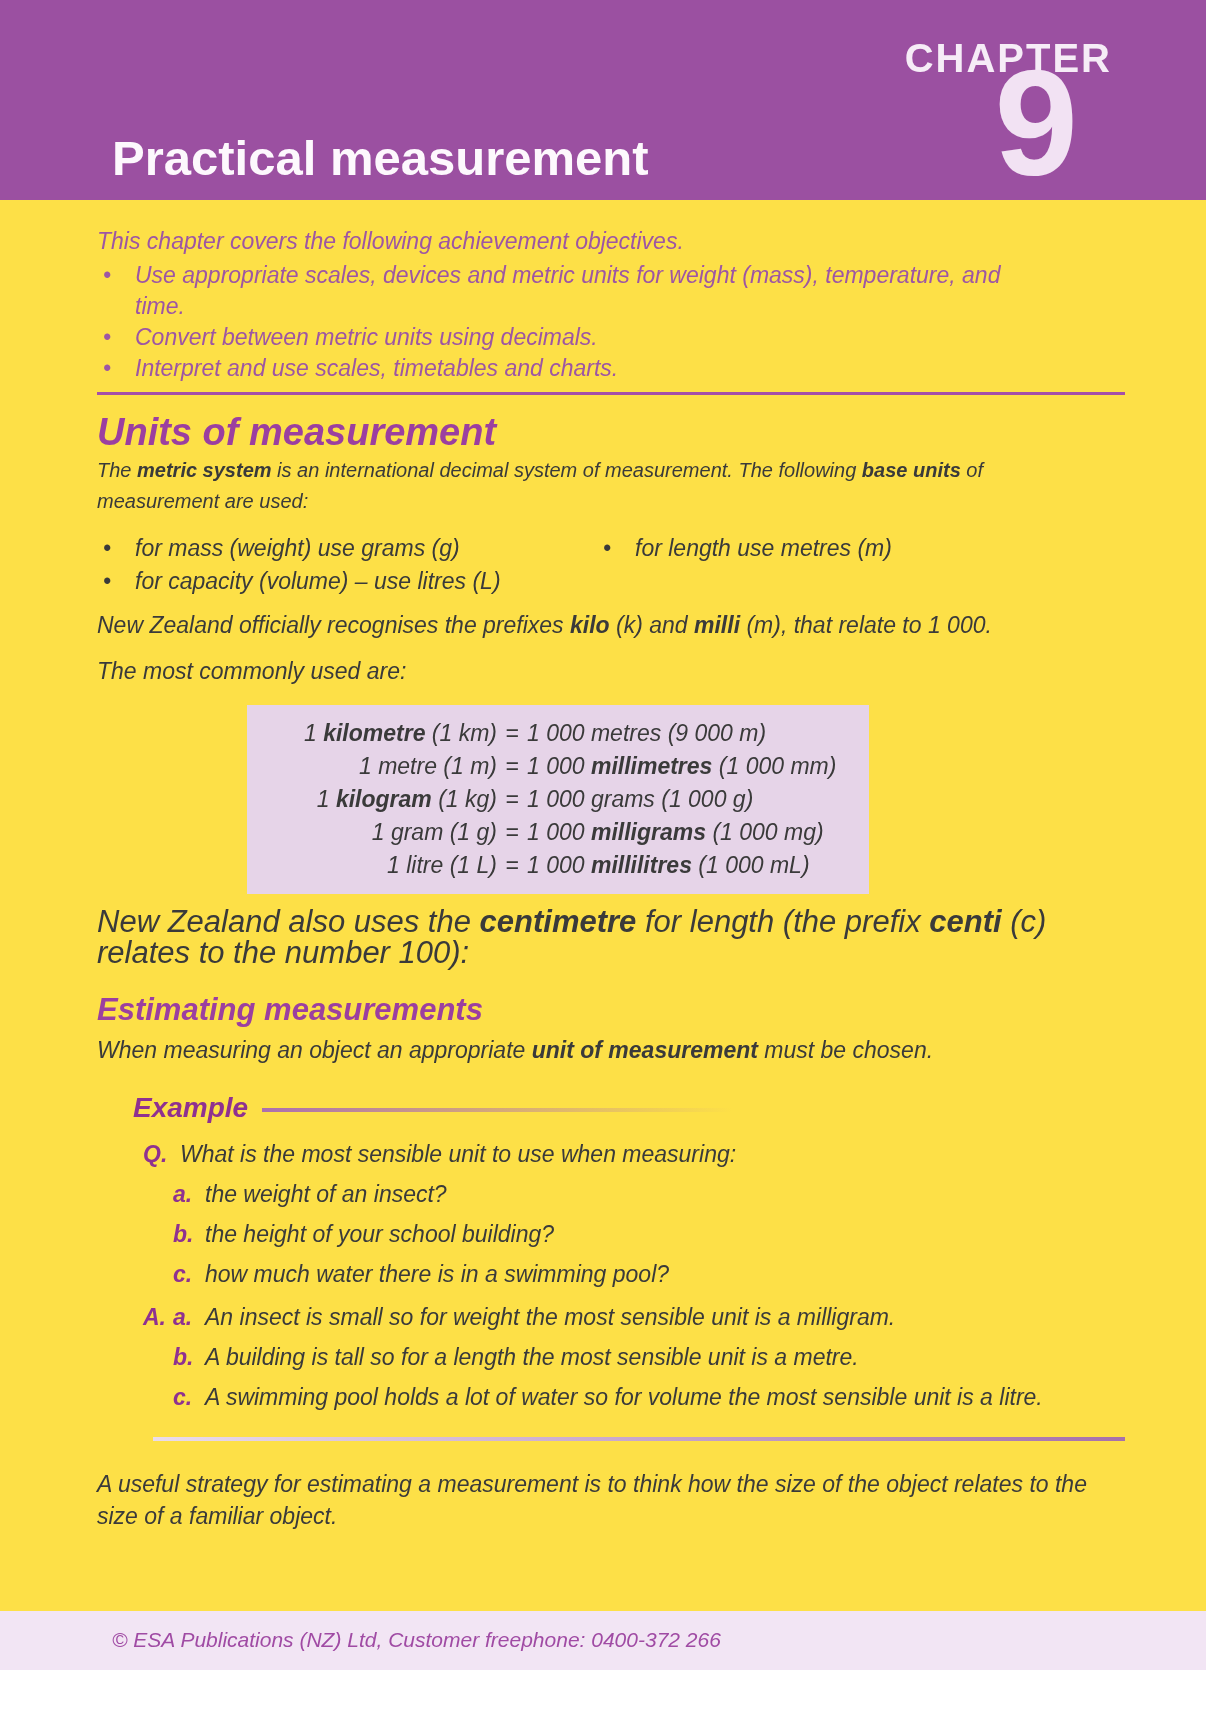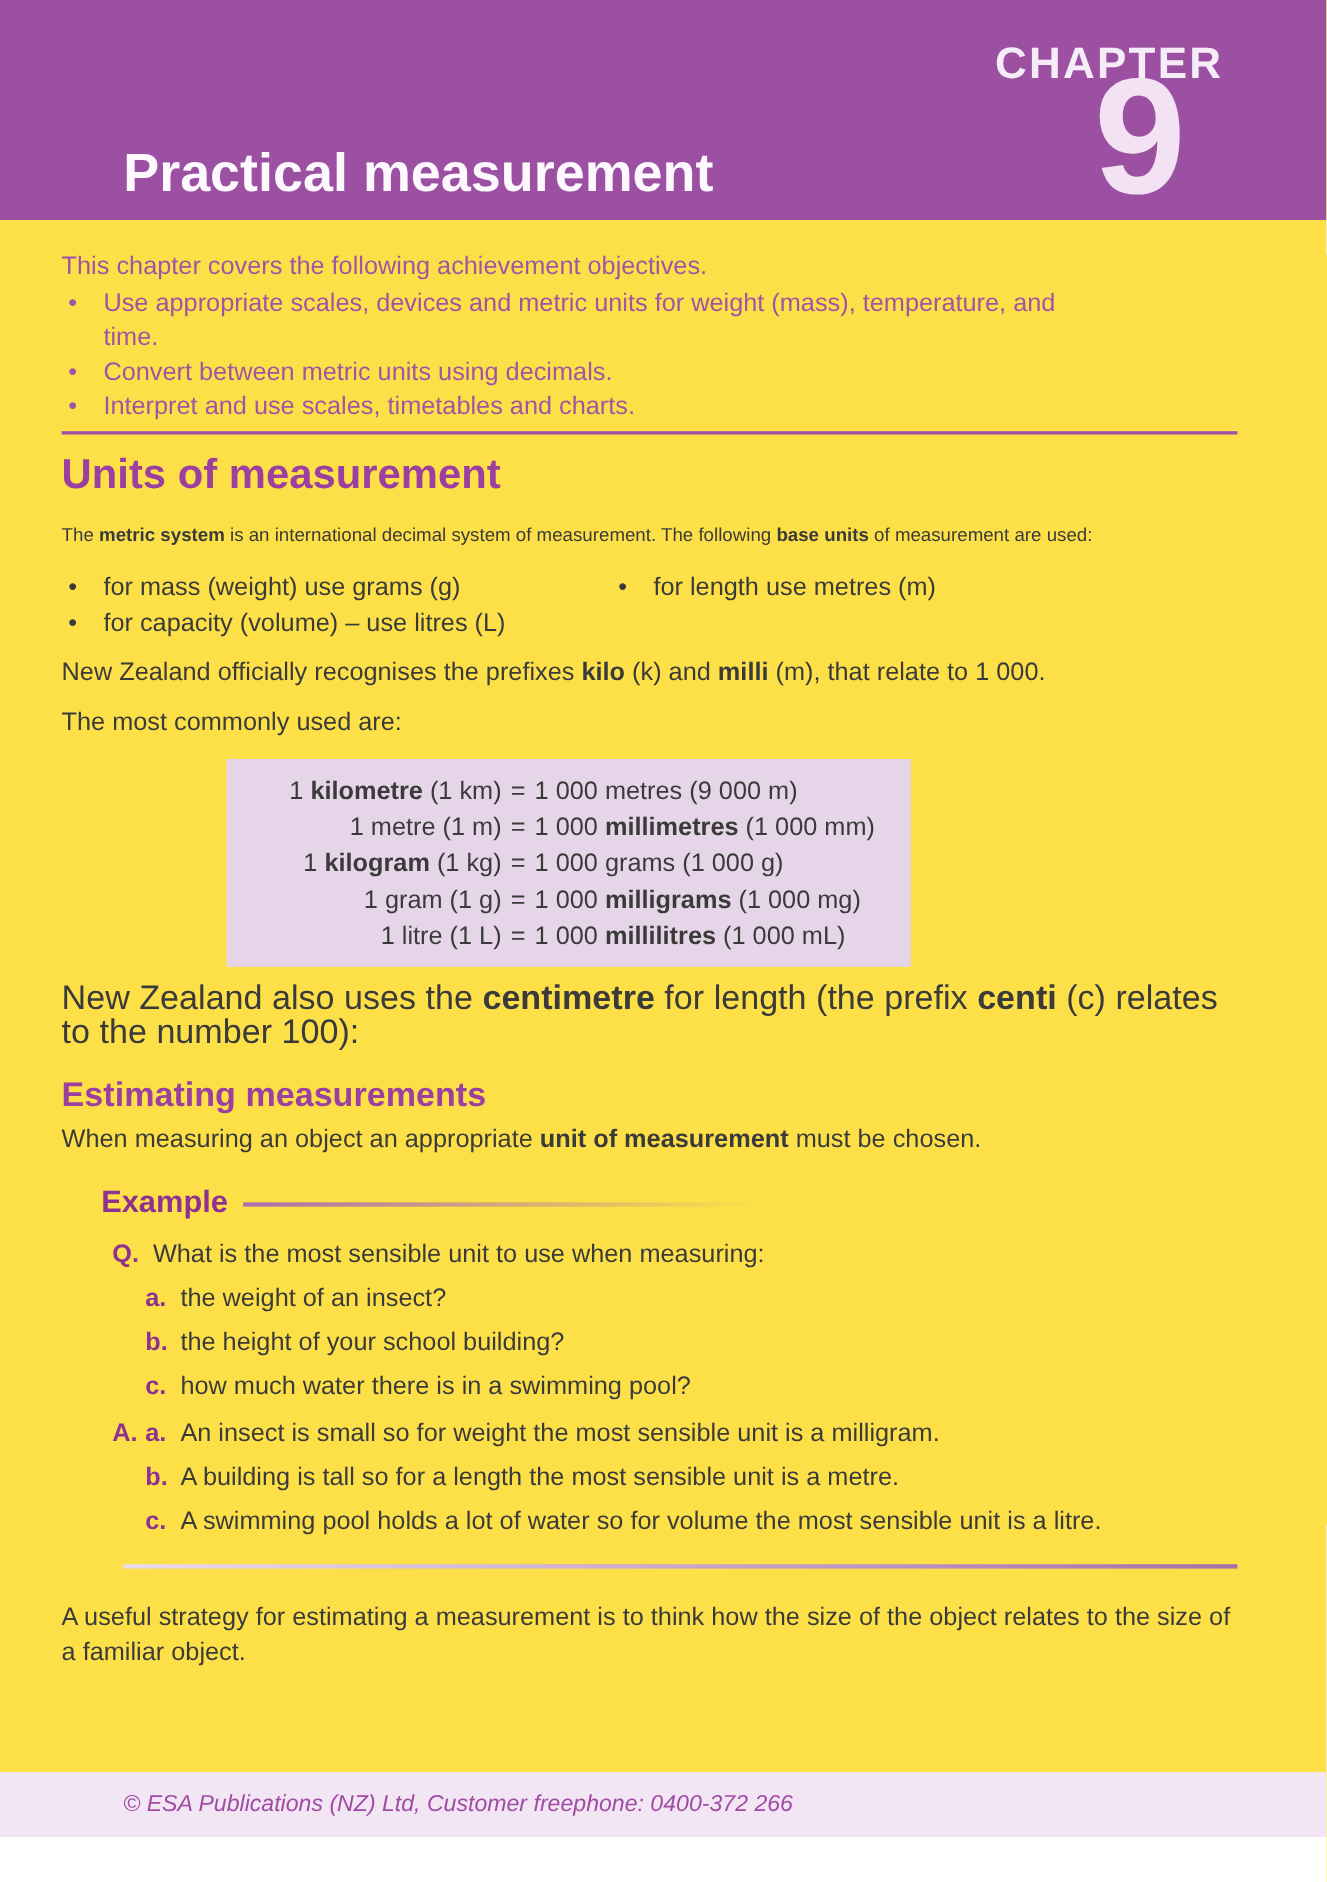"This chapter covers the following" .content { font-style: none -> italic; padding: 26px 81px 0 56px -> 26px 81px 0 97px }
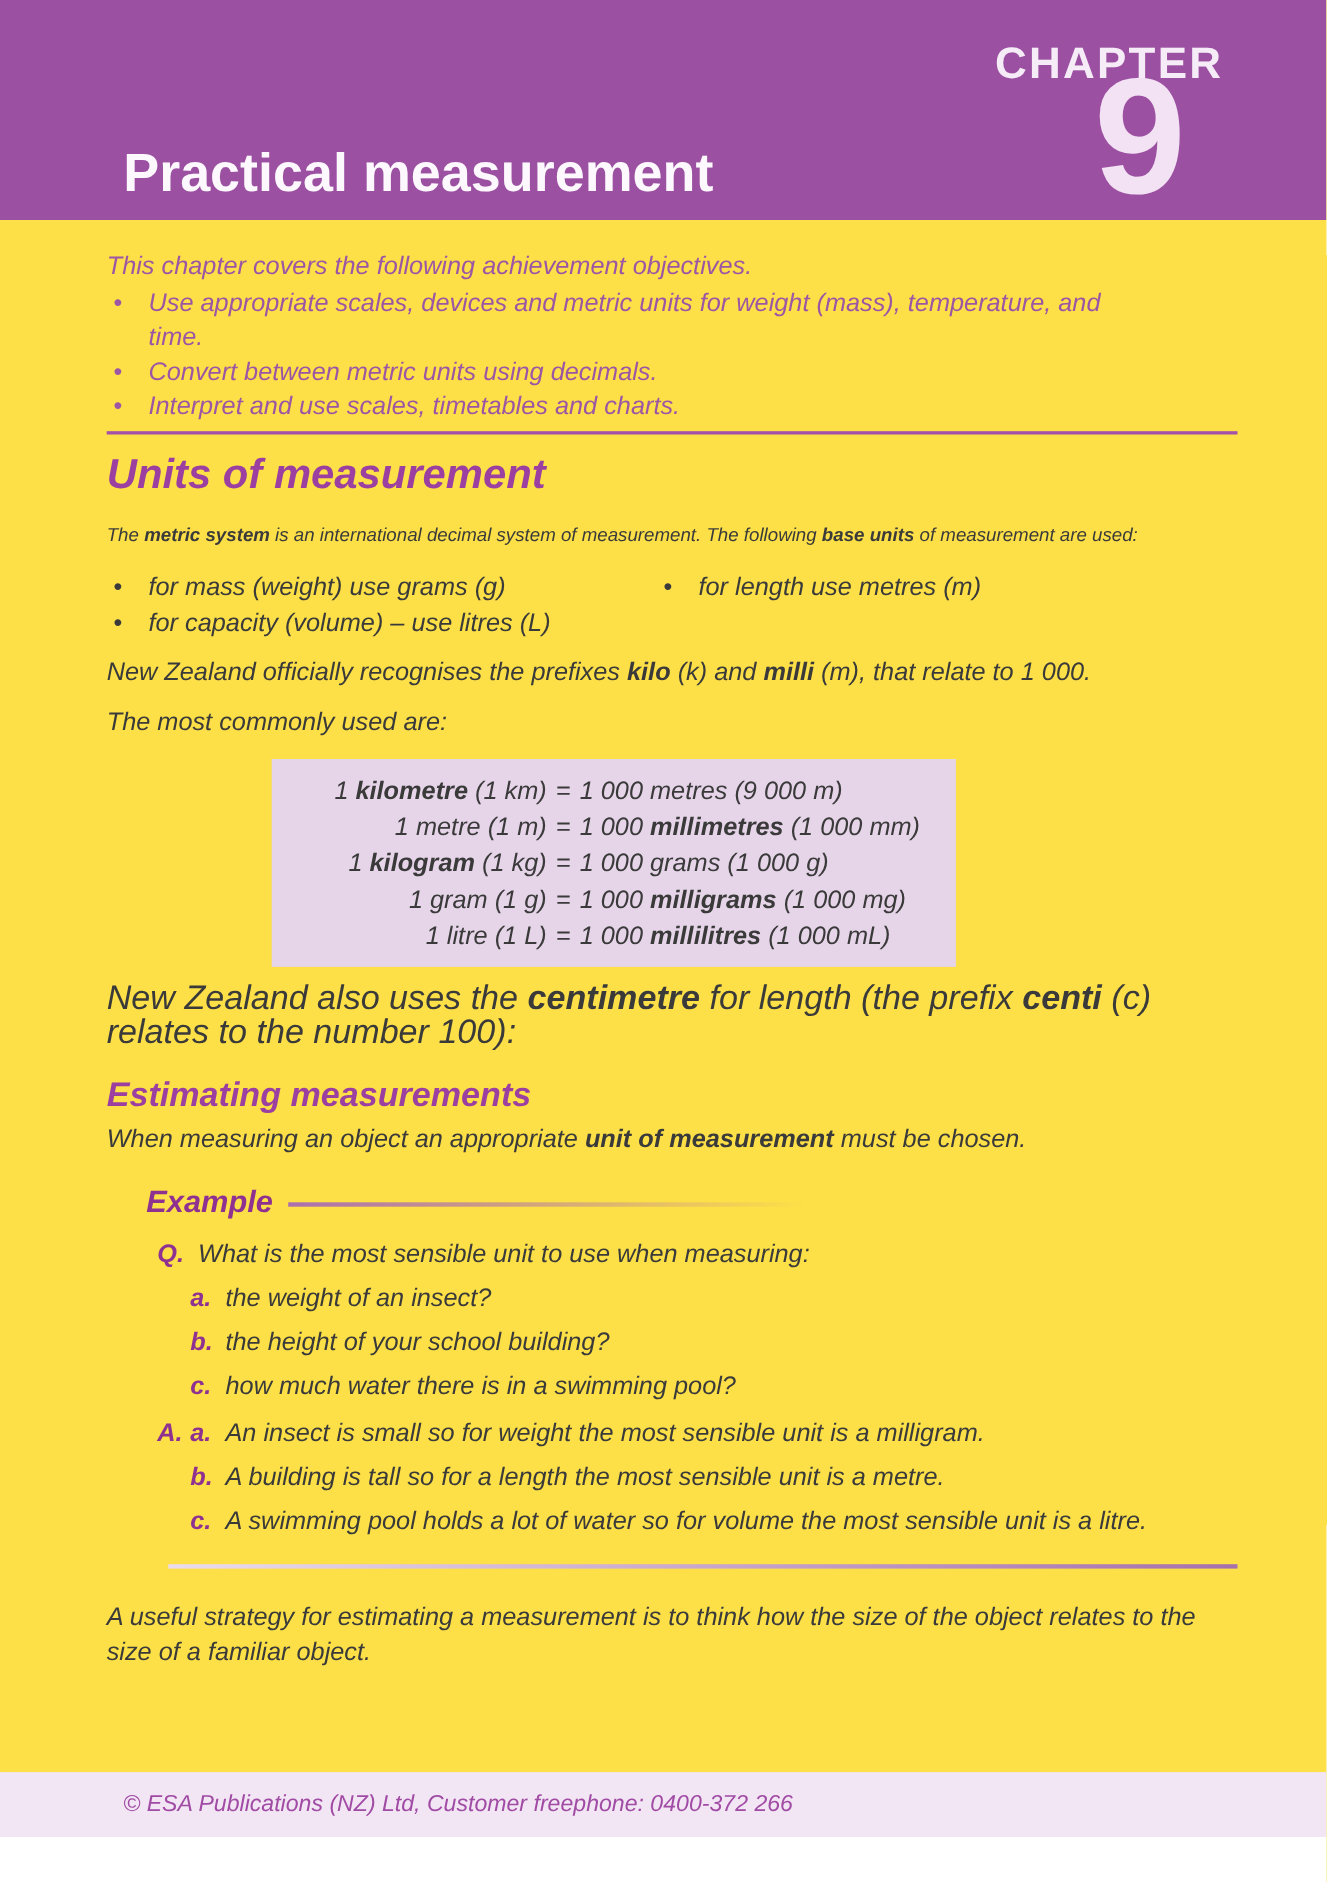"The metric system is an" .bodyp { font-size: 17px -> 20px; margin-top: 17px -> 1px }
